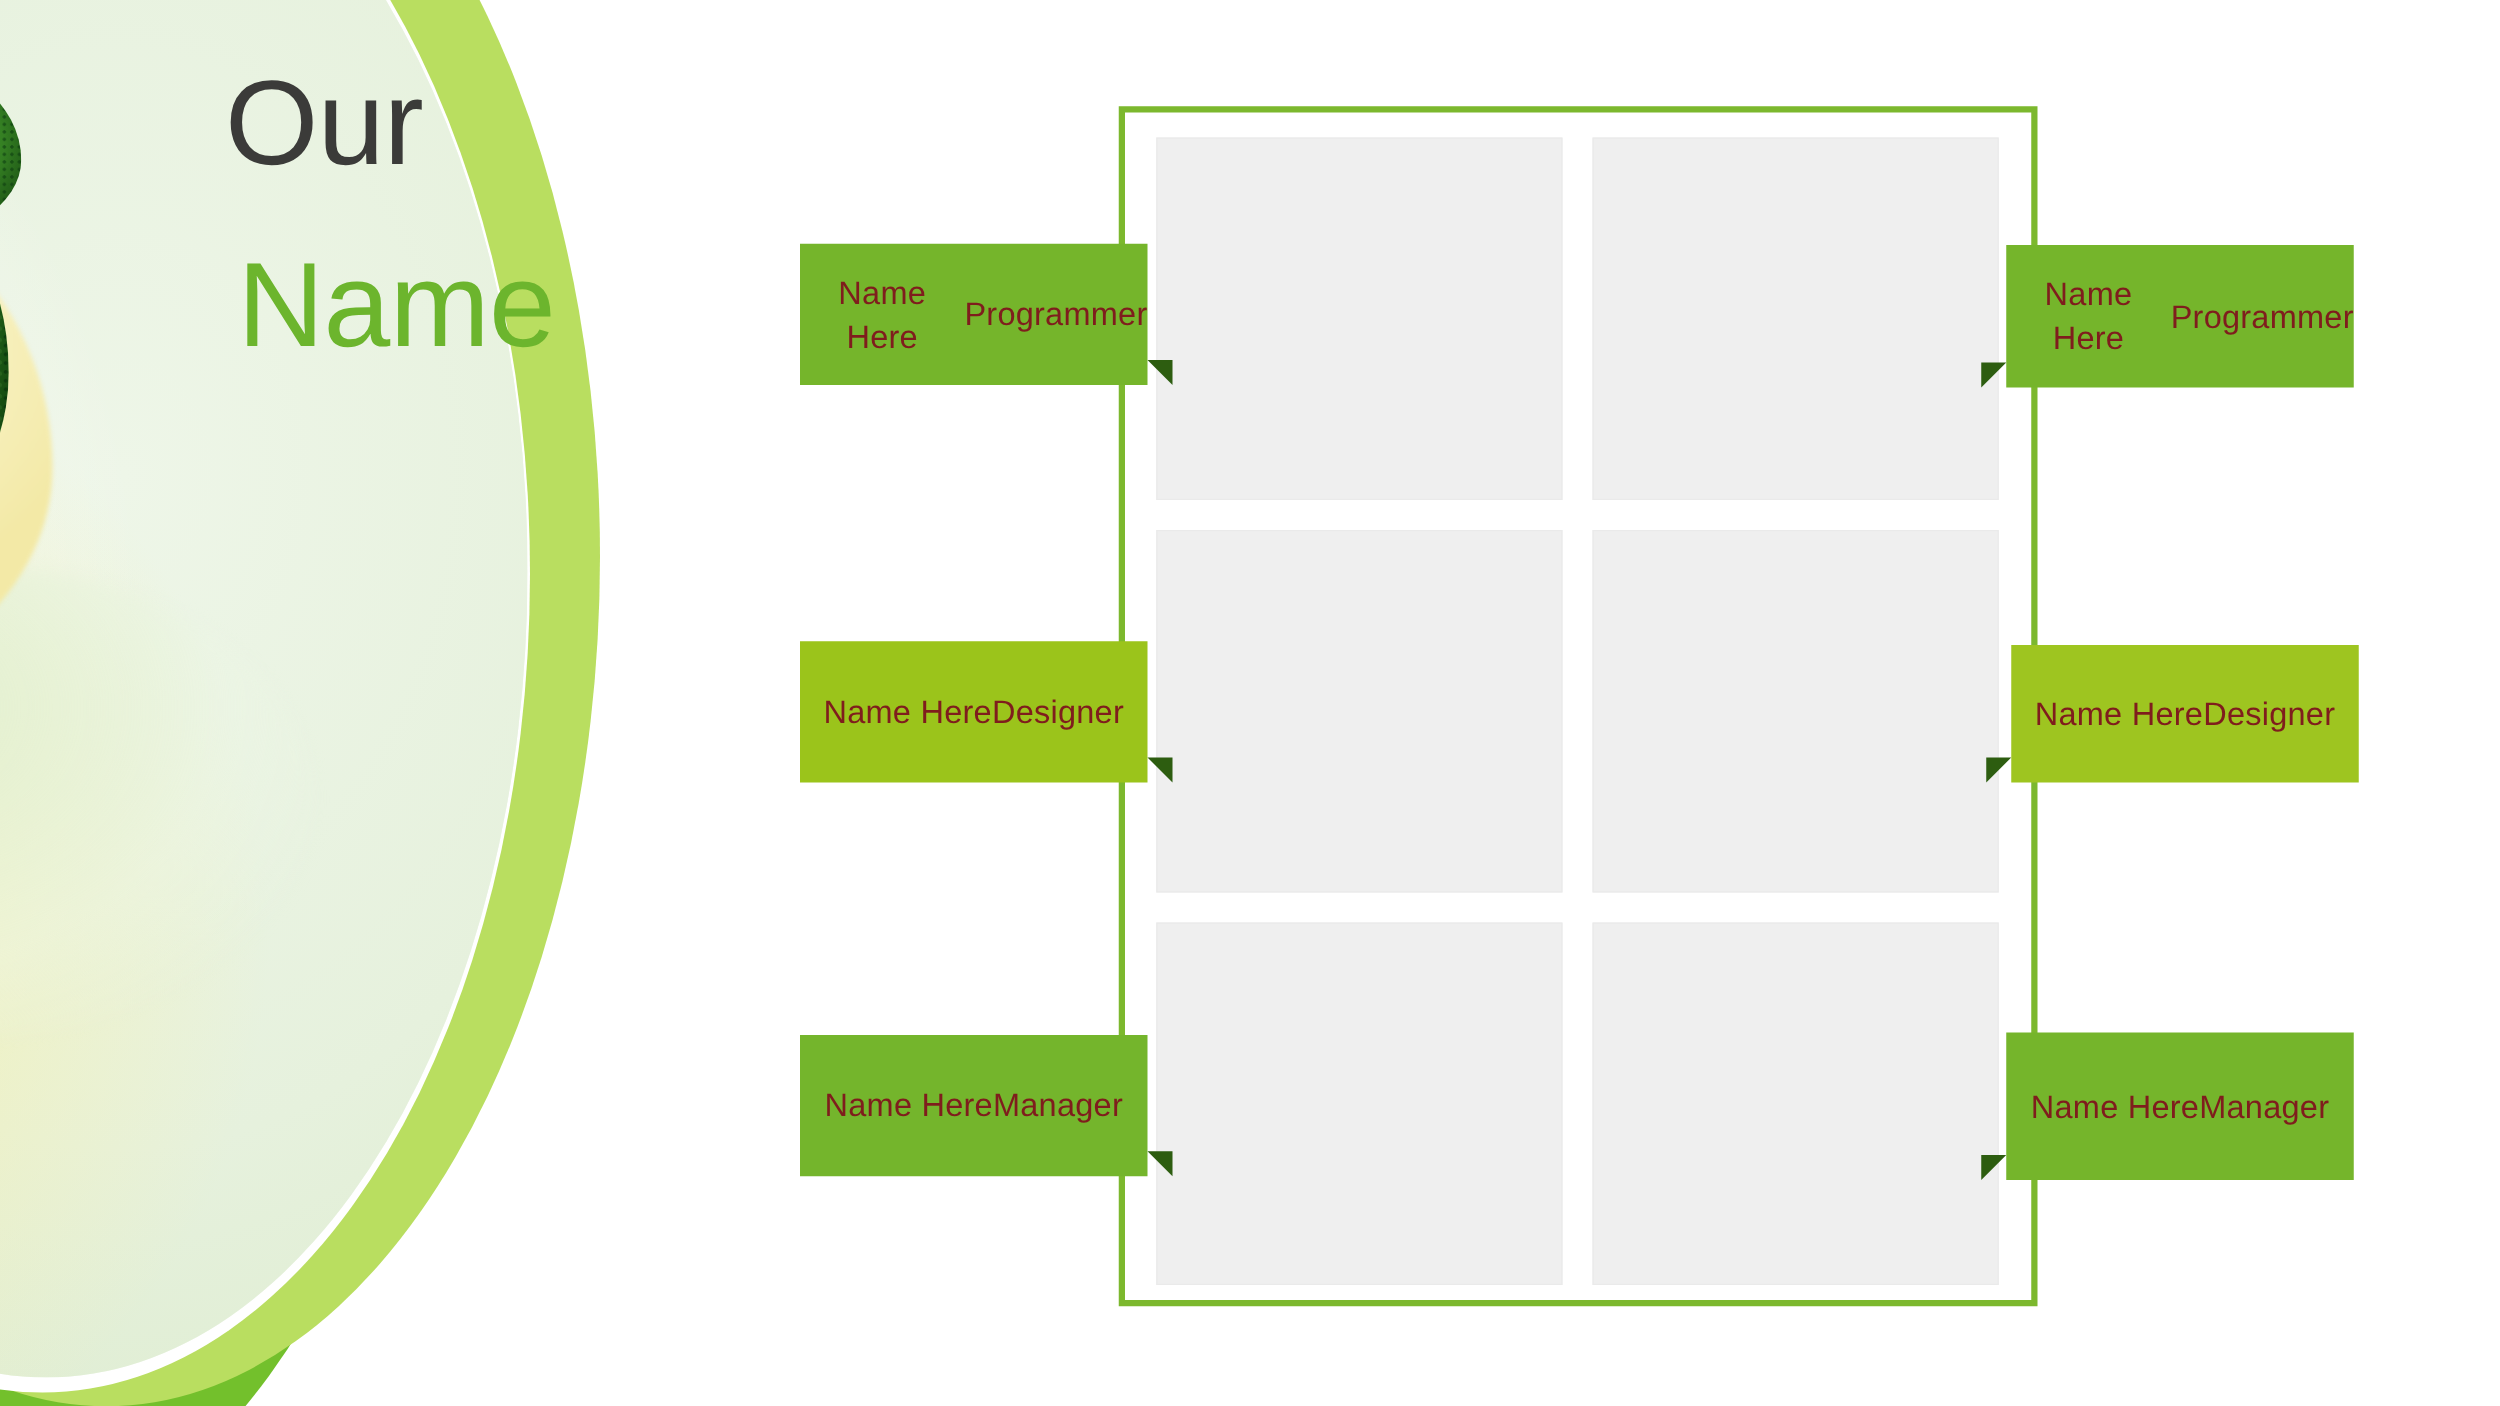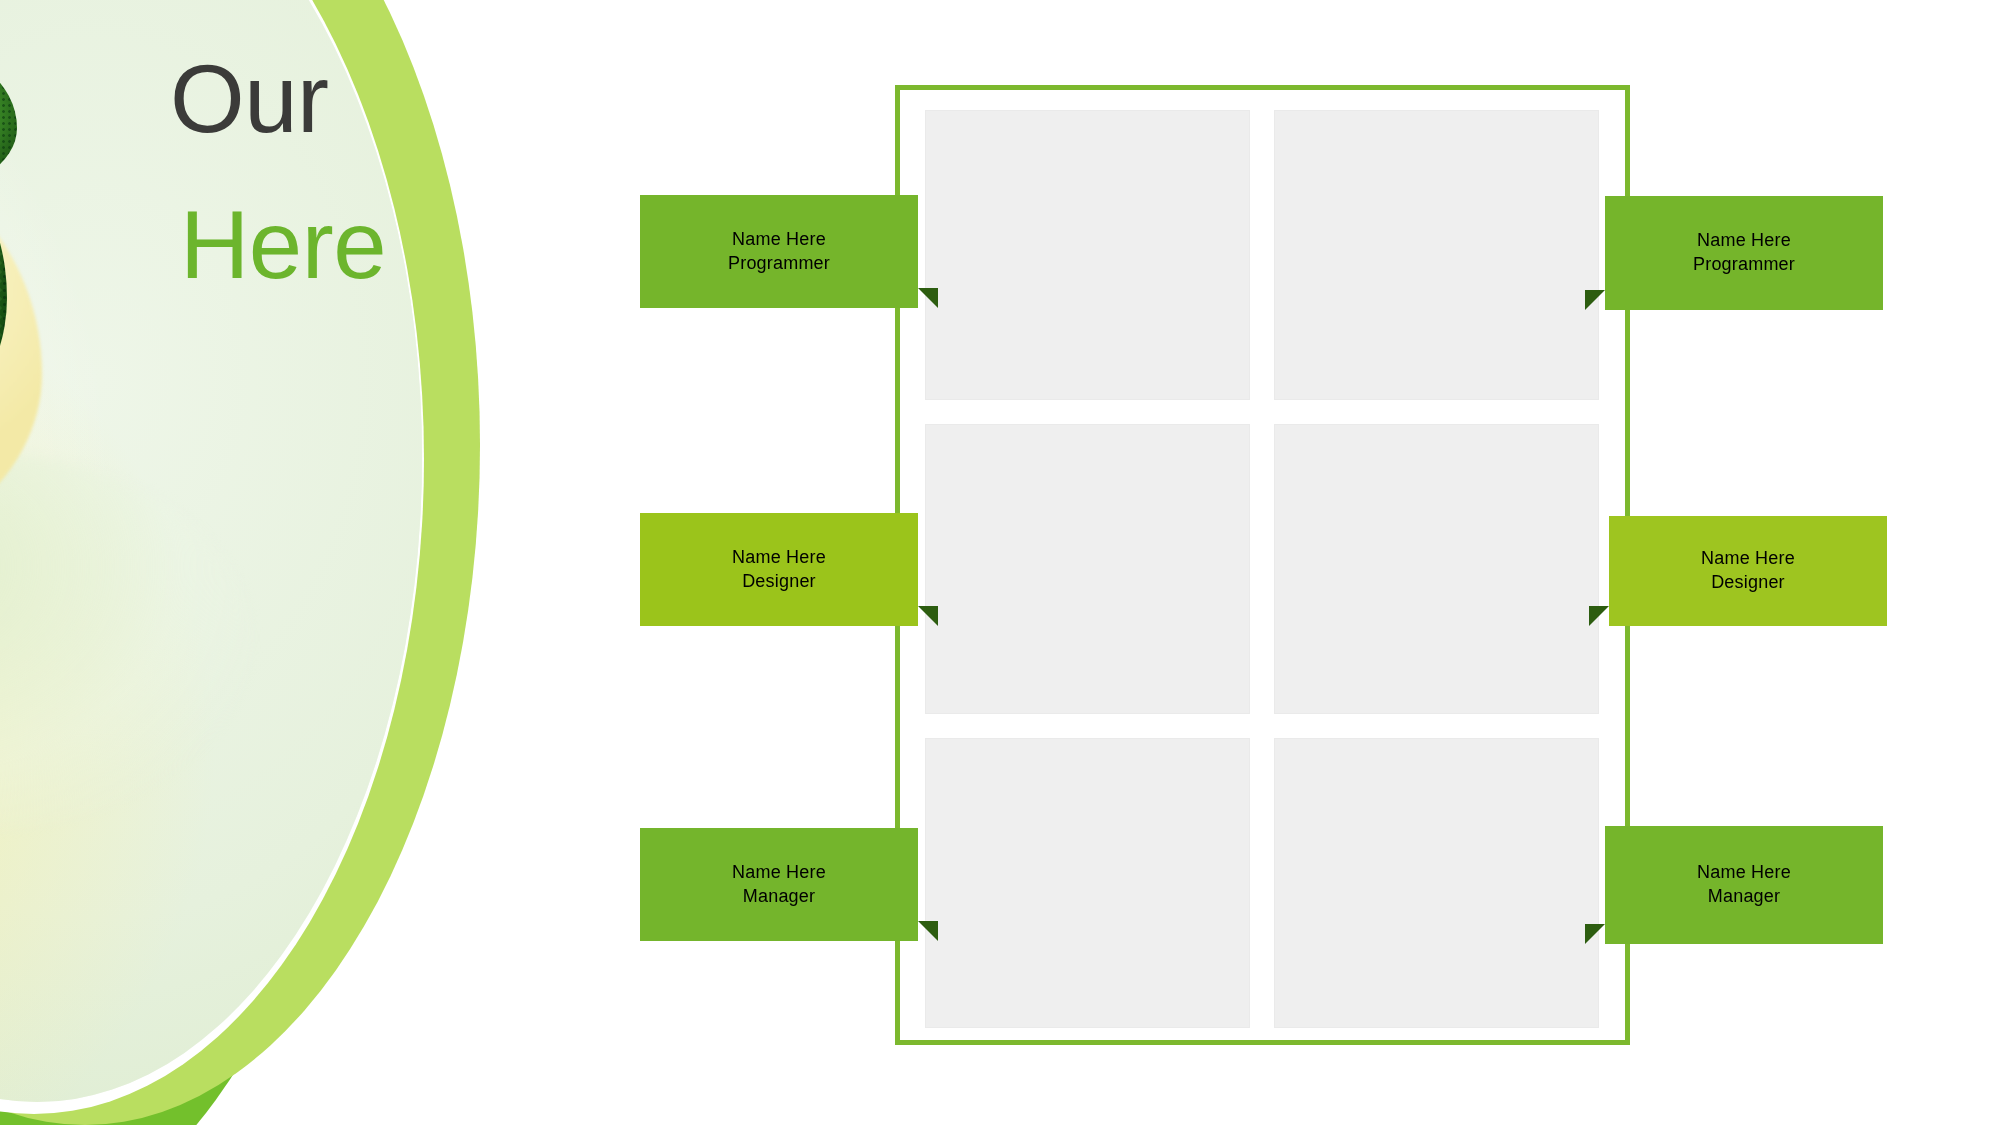"Our" .title-block { left: 170px -> 180px }
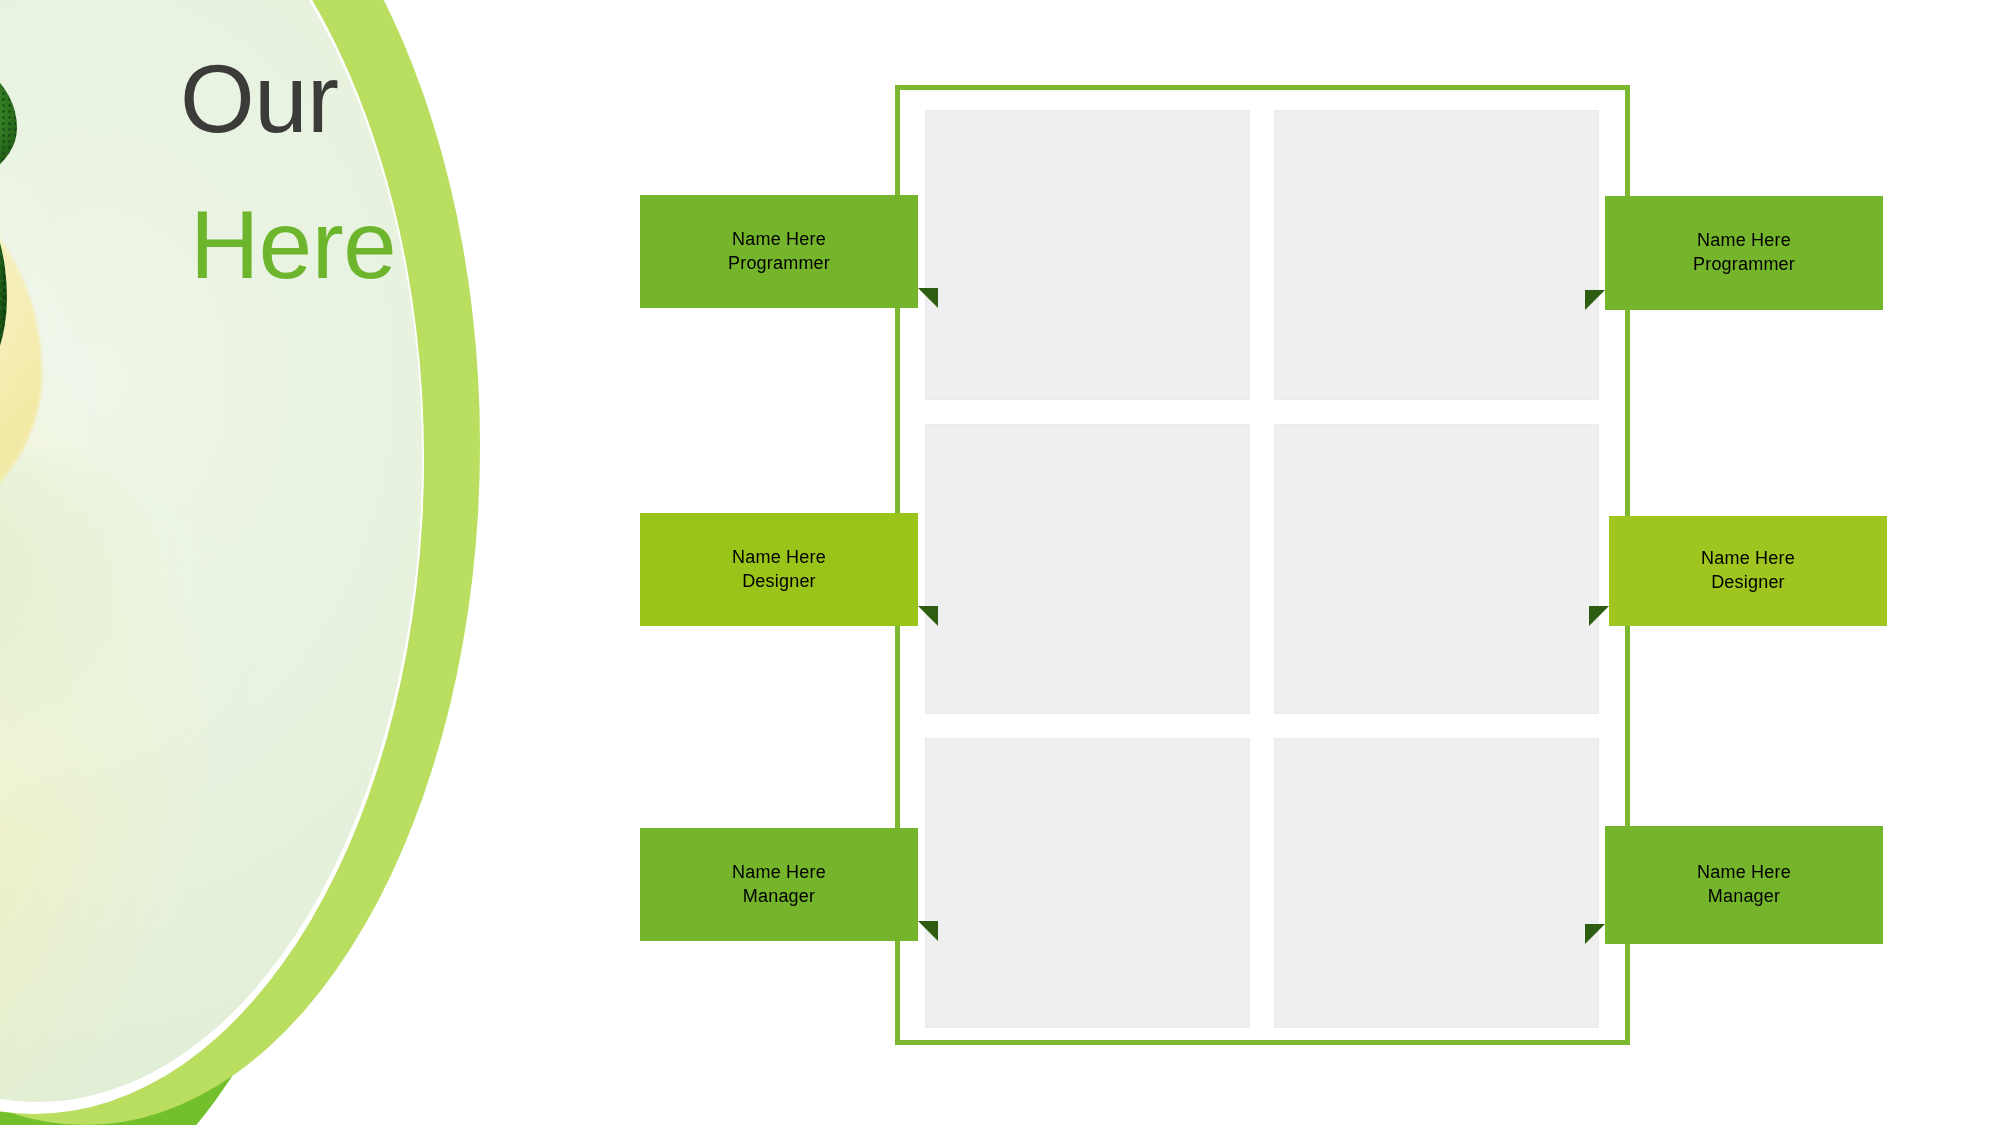"Here" div.title-line2 { text: Here -> Name }
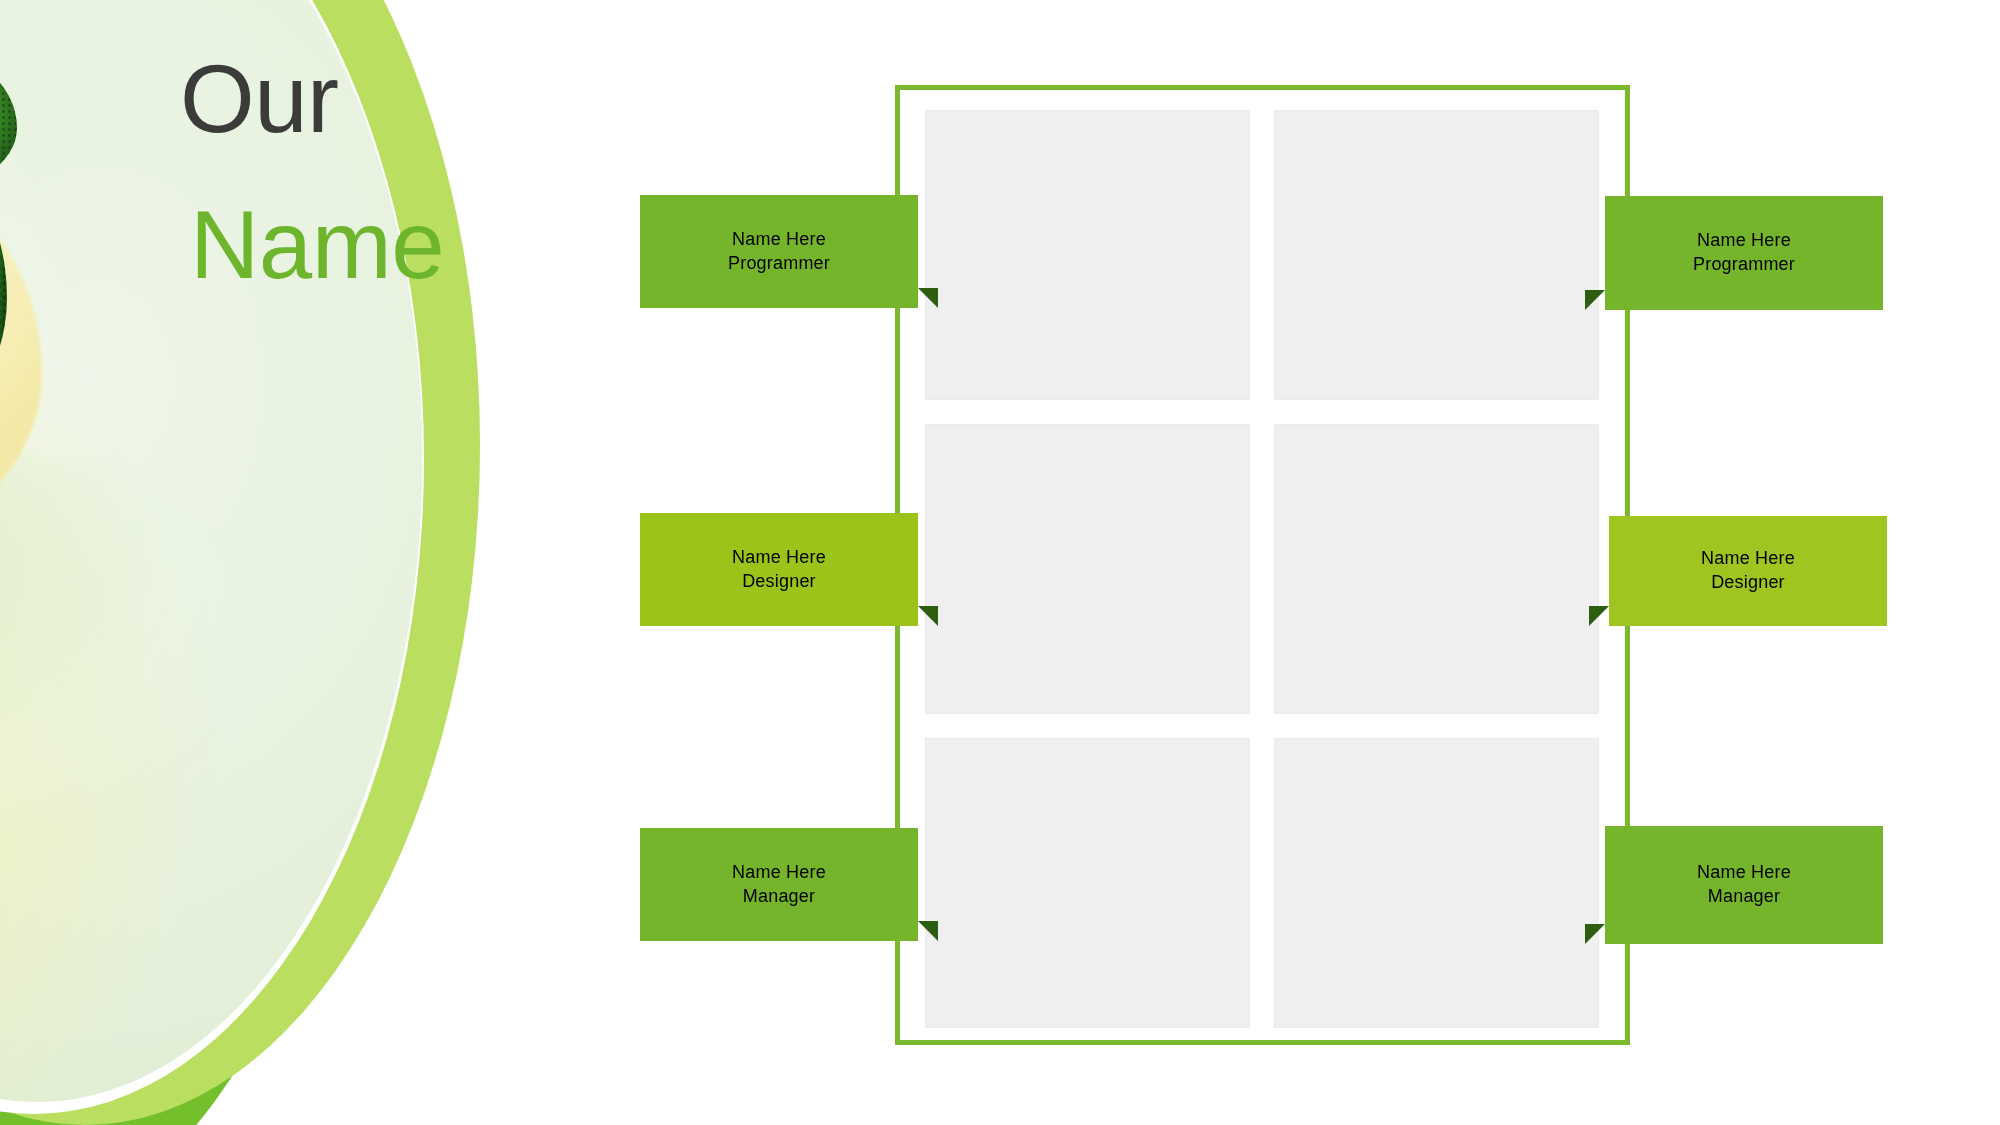"Name Here" .name-box { color: #000000 -> #7f1d1d; flex-direction: column -> none; font-size: 18px -> 26px }
